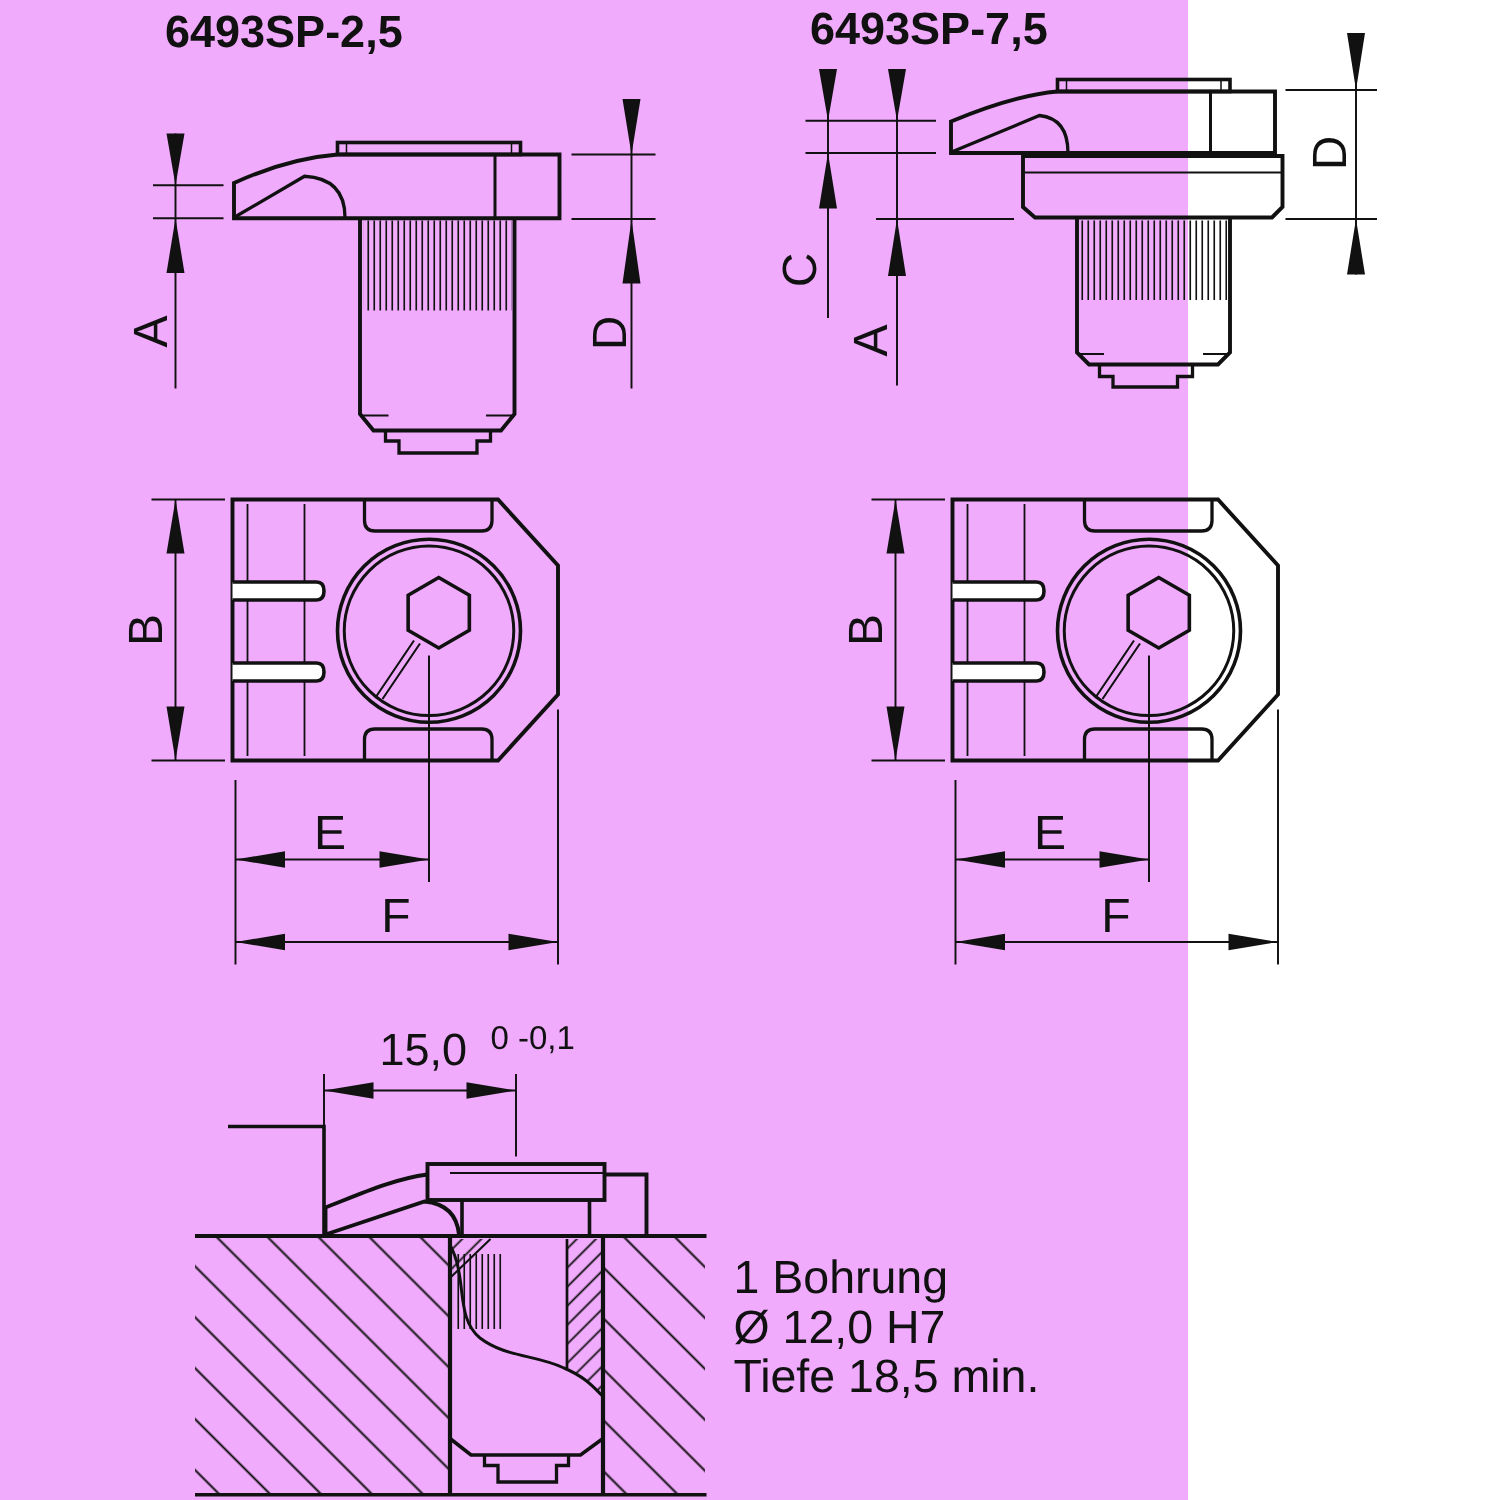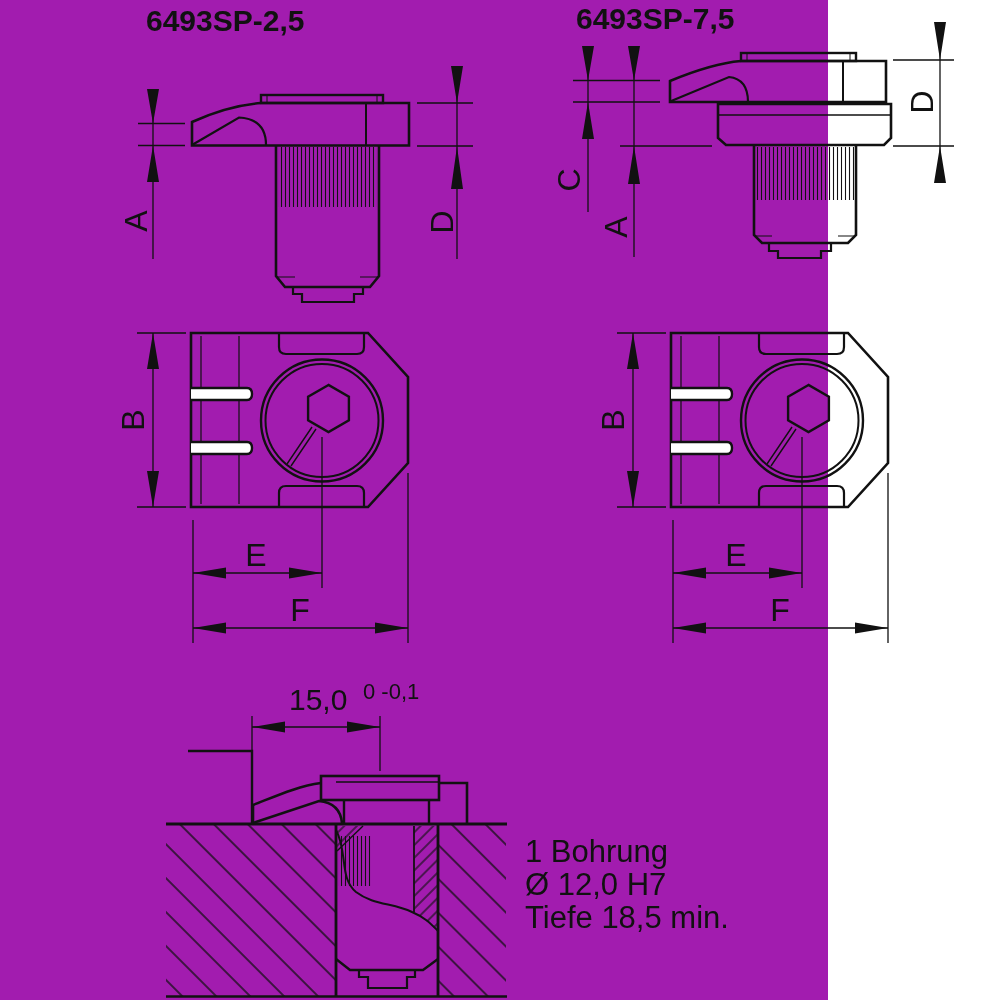"6493SP-2,5" .stage { background: #a21caf -> #f0abfc; padding-left: 36px -> none }
